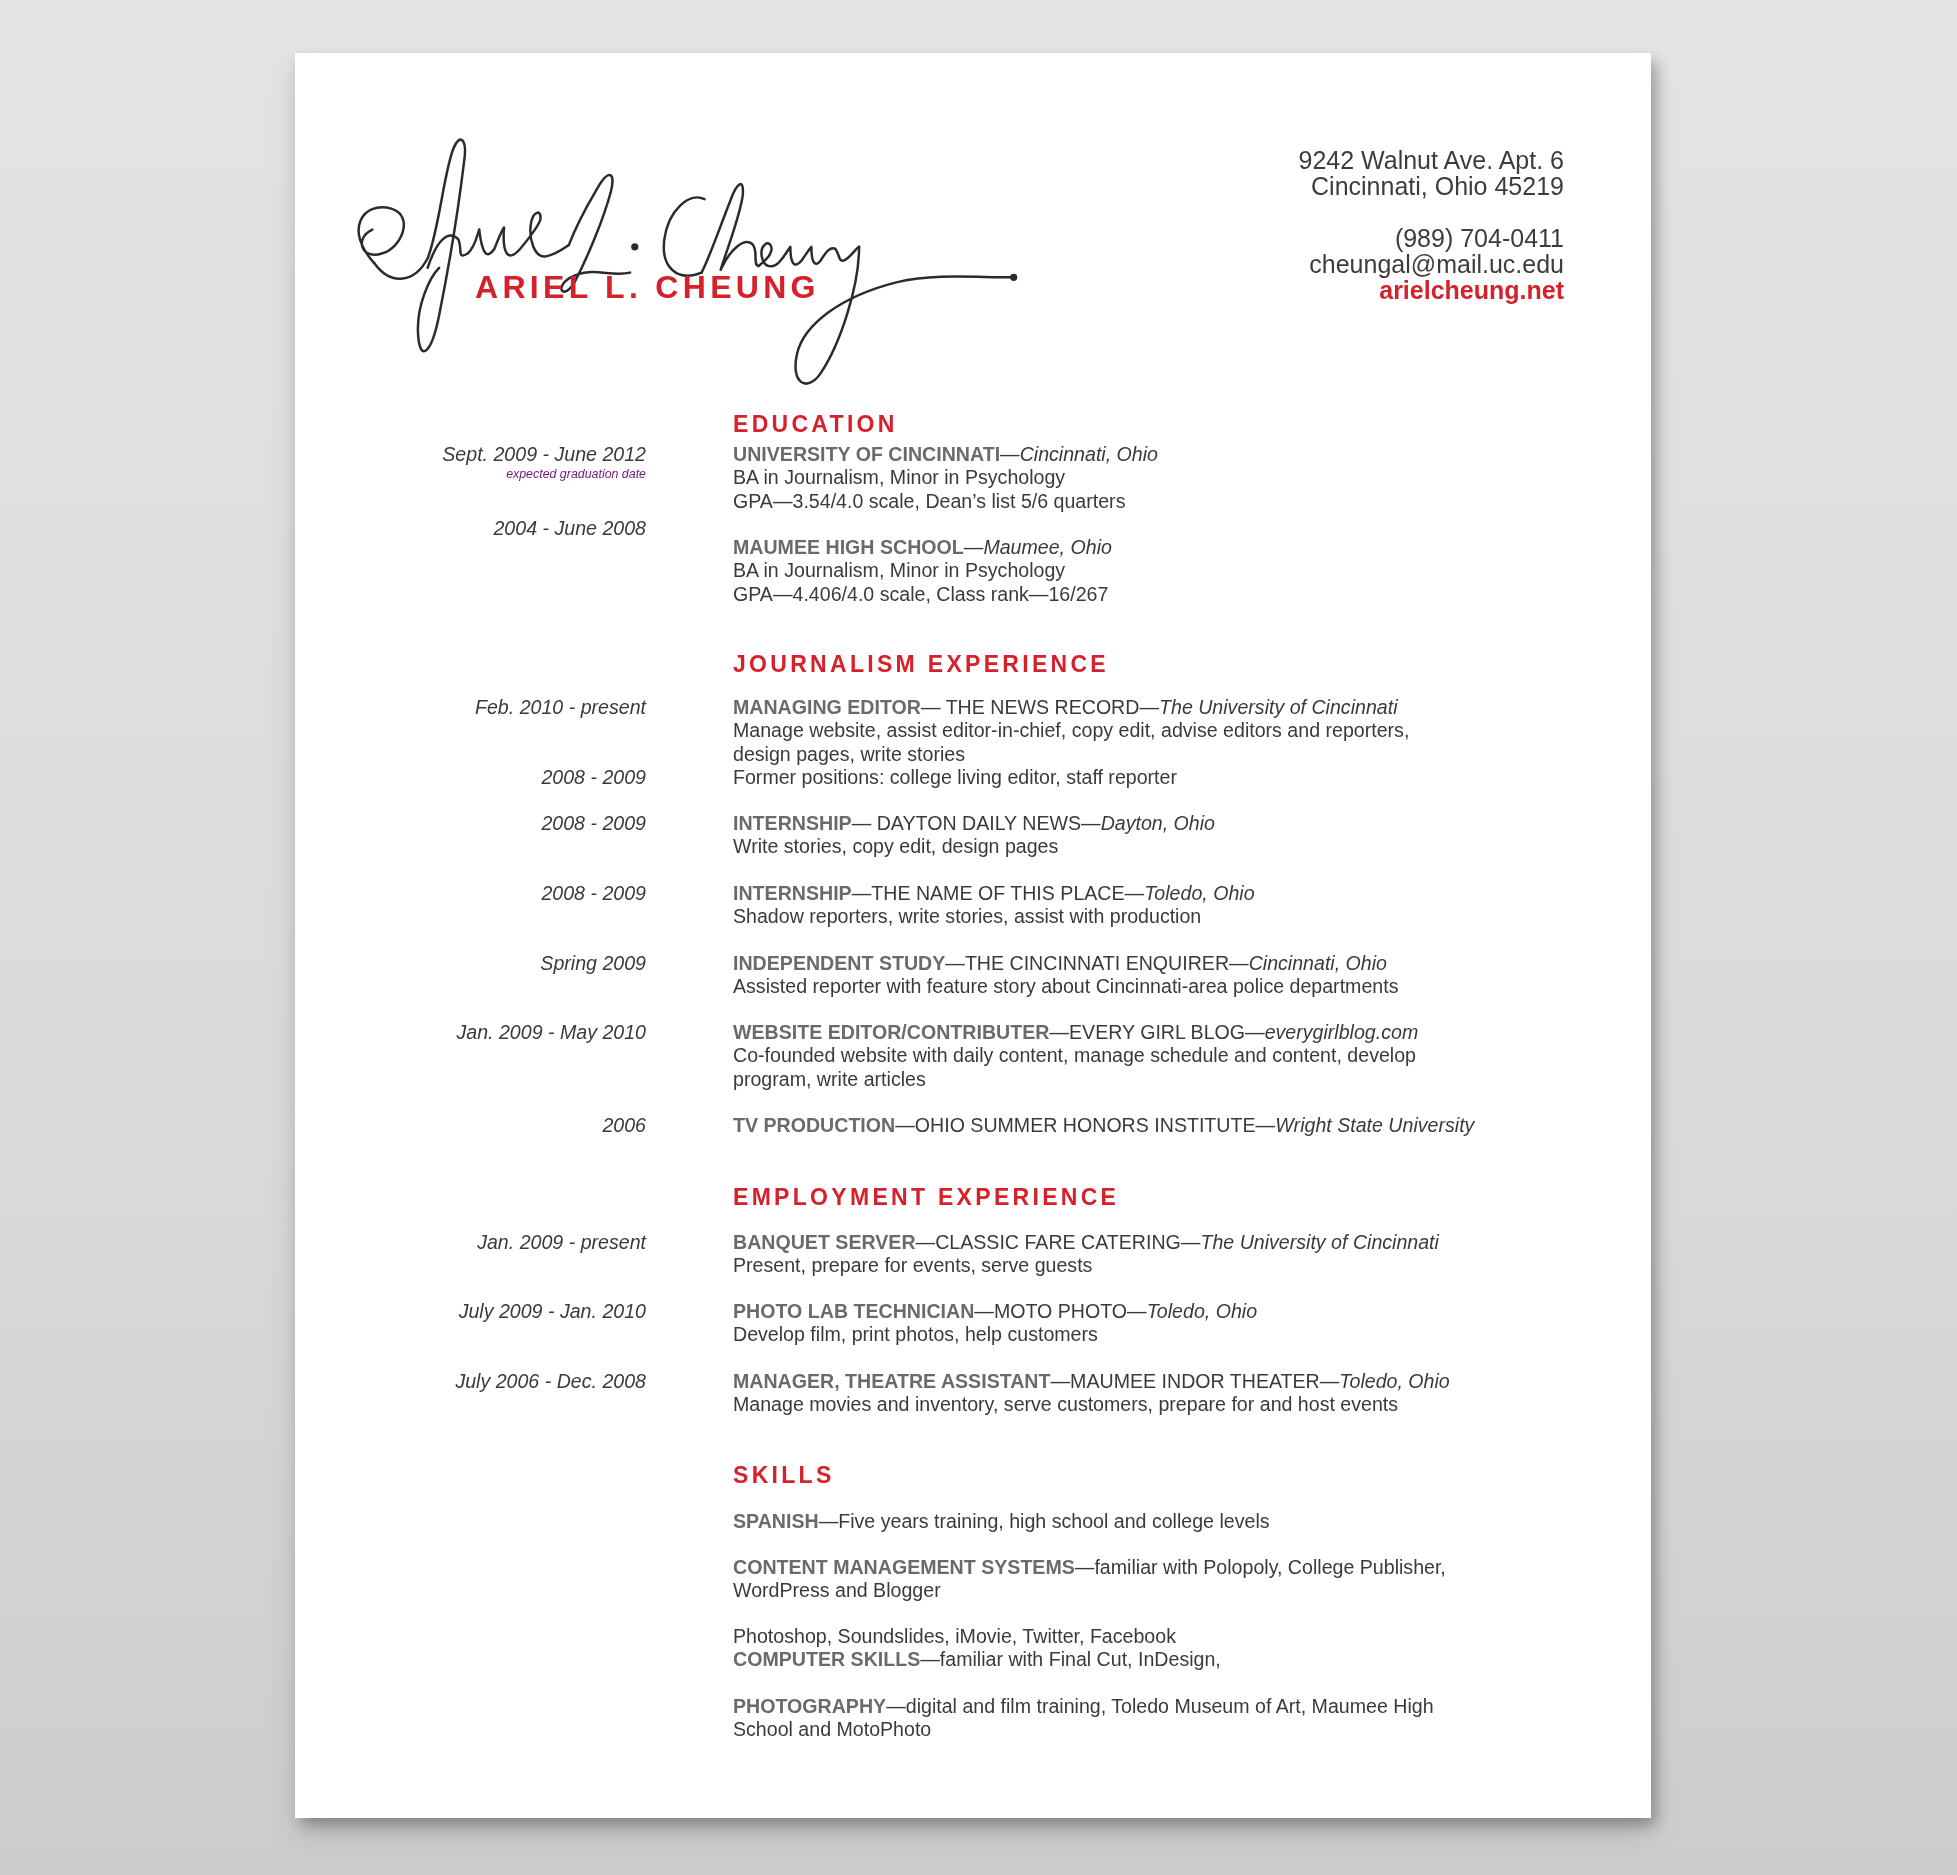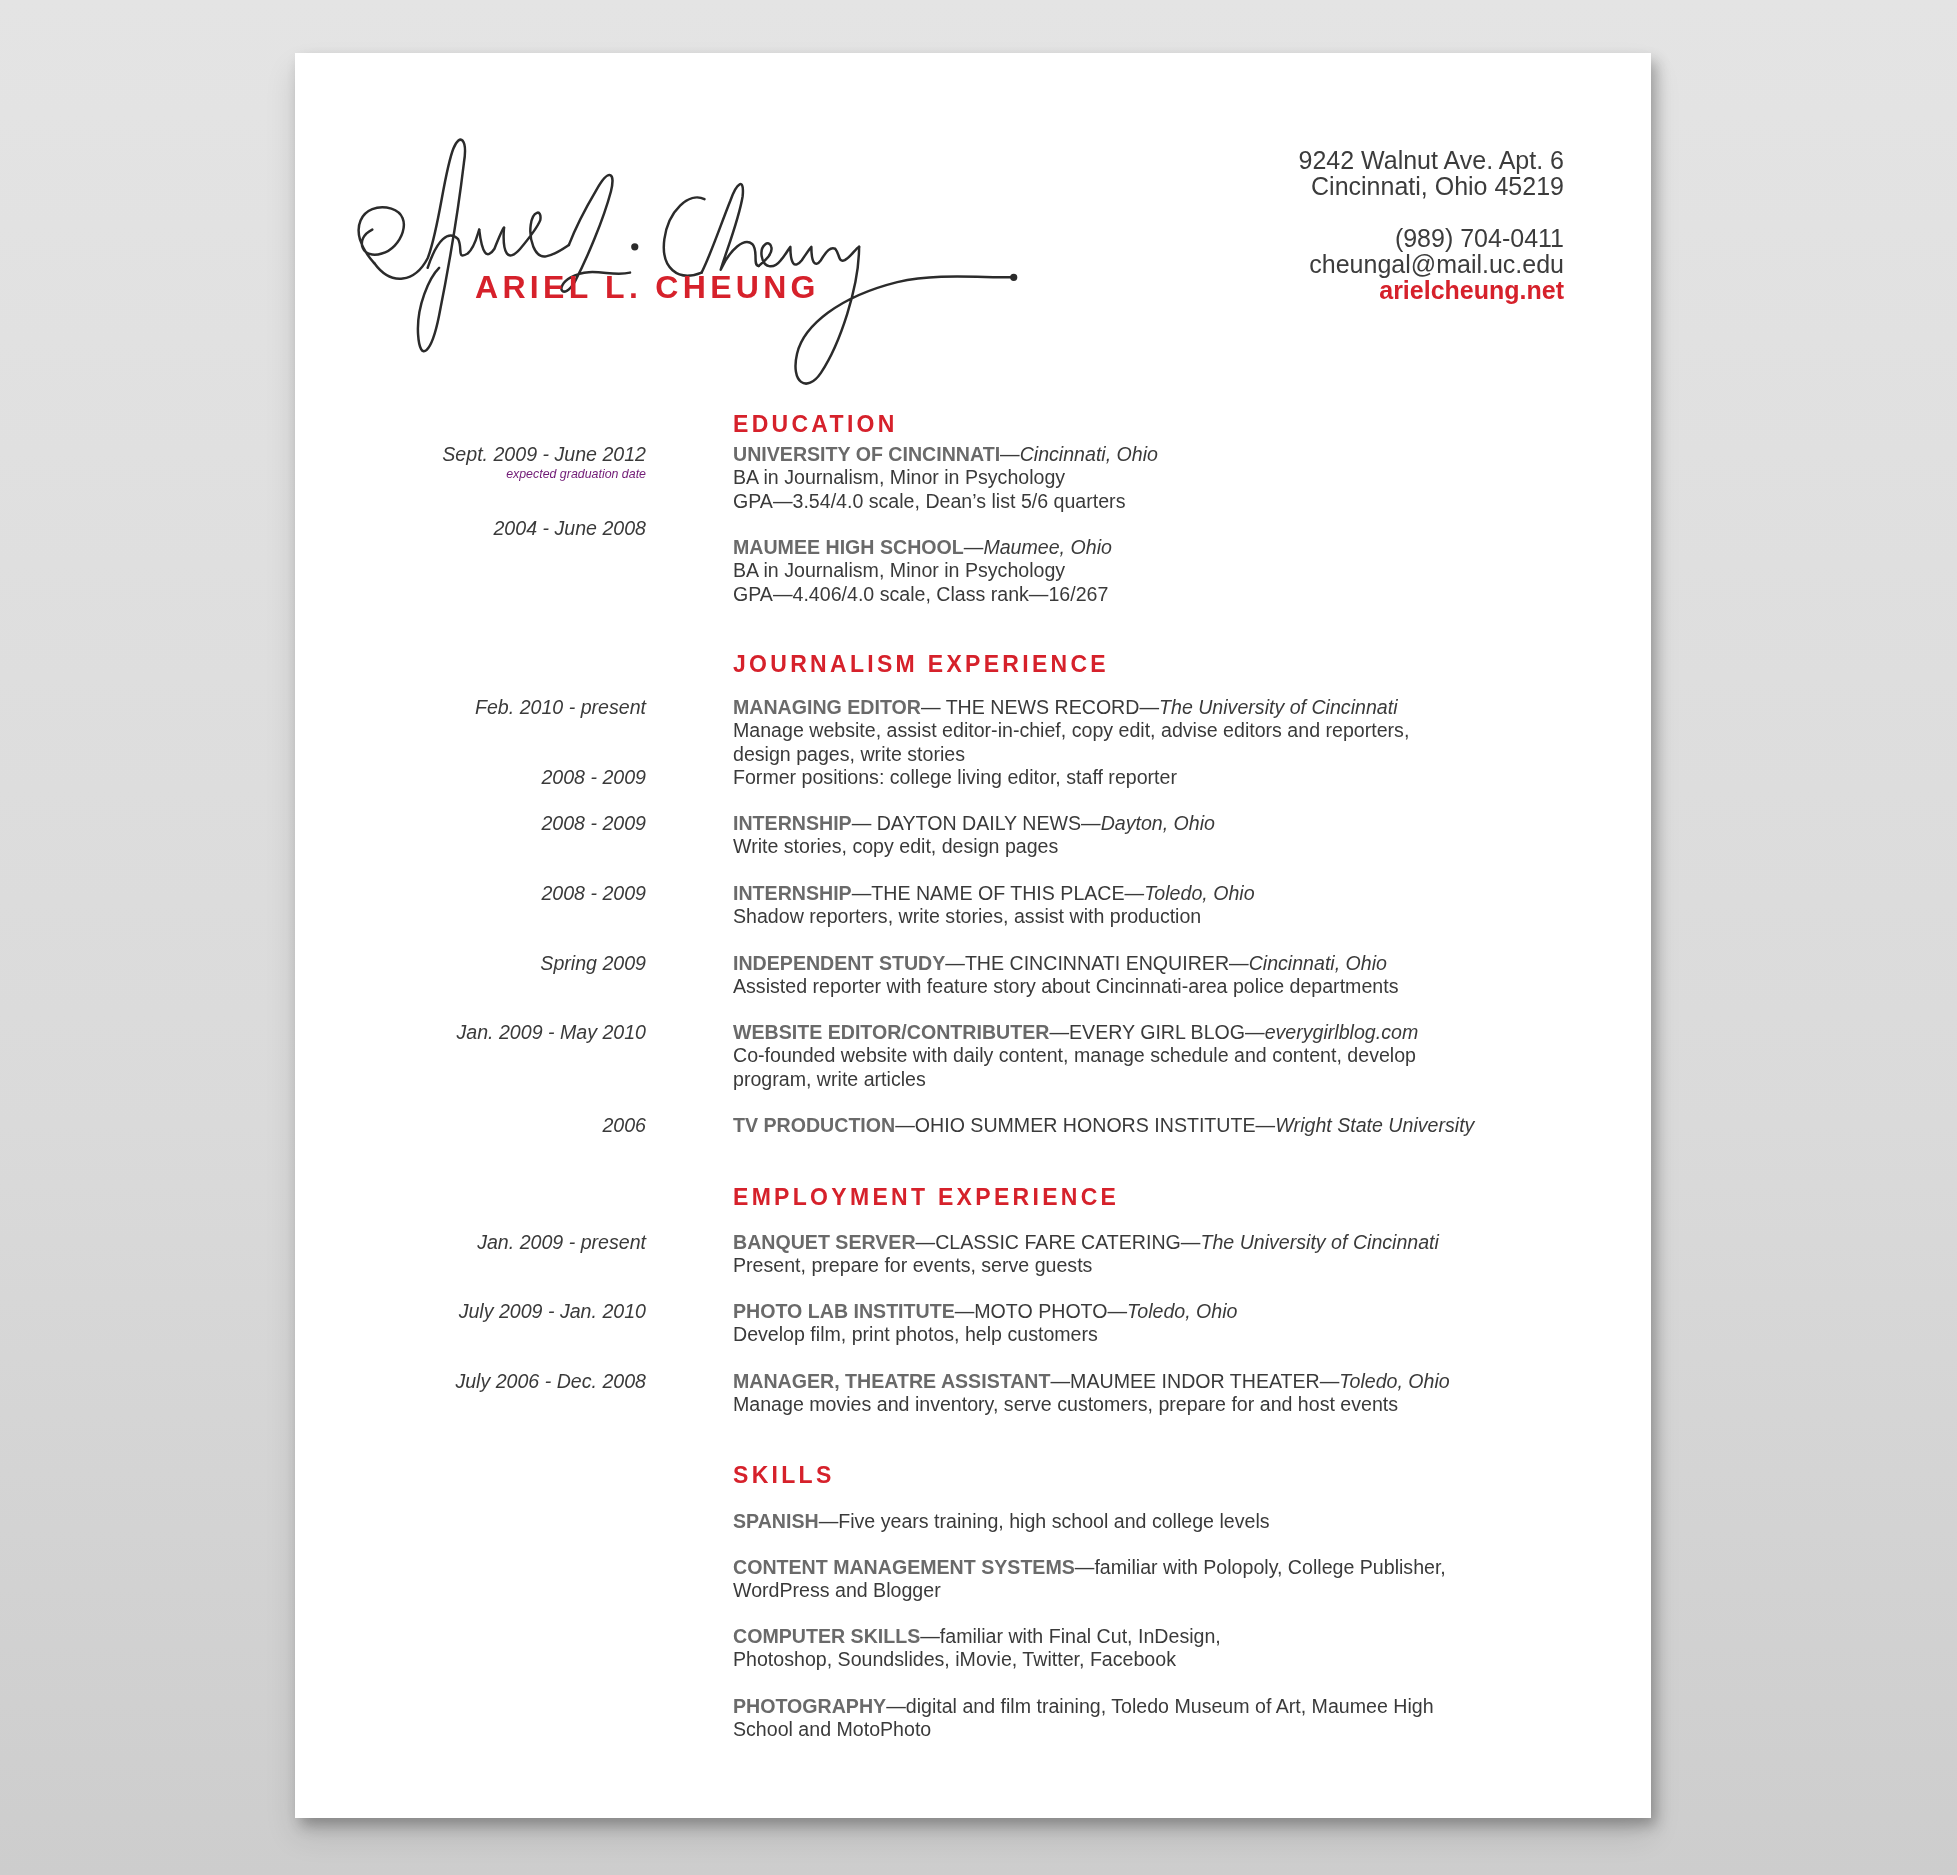"PHOTO LAB INSTITUTE" span.label { text: INSTITUTE -> TECHNICIAN }
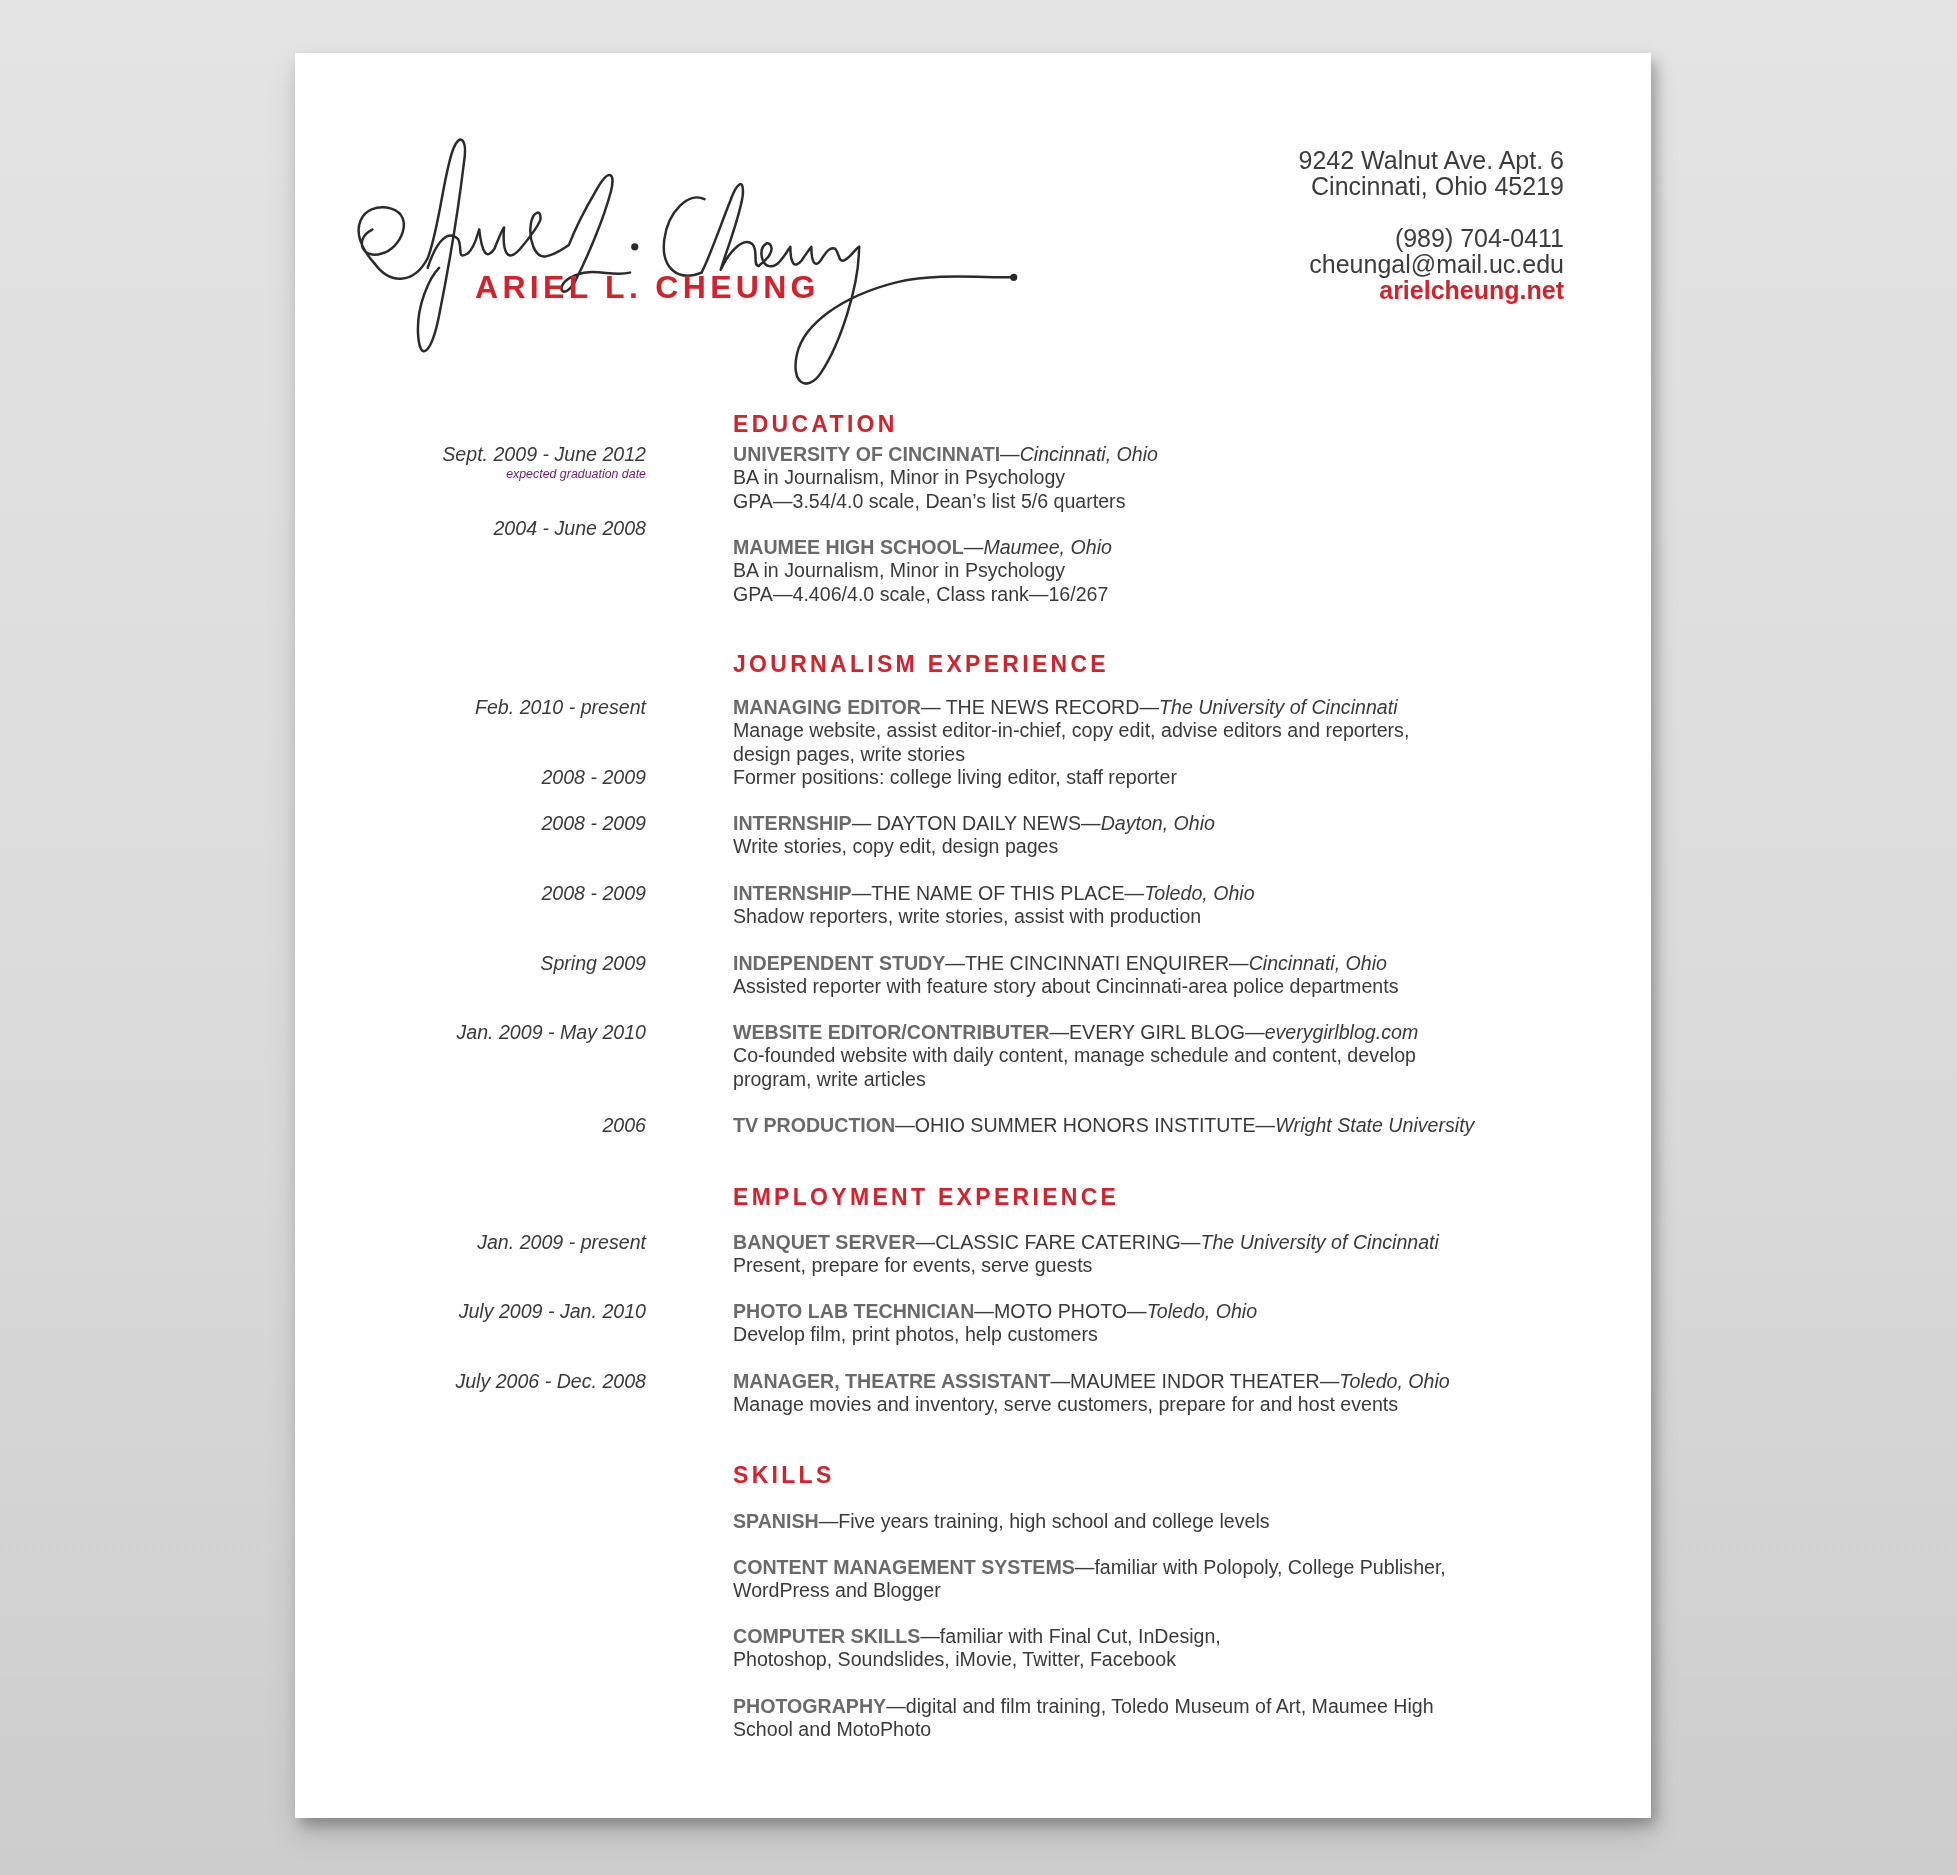"COMPUTER SKILLS—familiar with Final Cut," span.line { order: before "Photoshop, Soundslides, iMovie, Twitter," -> after "Photoshop, Soundslides, iMovie, Twitter," }
